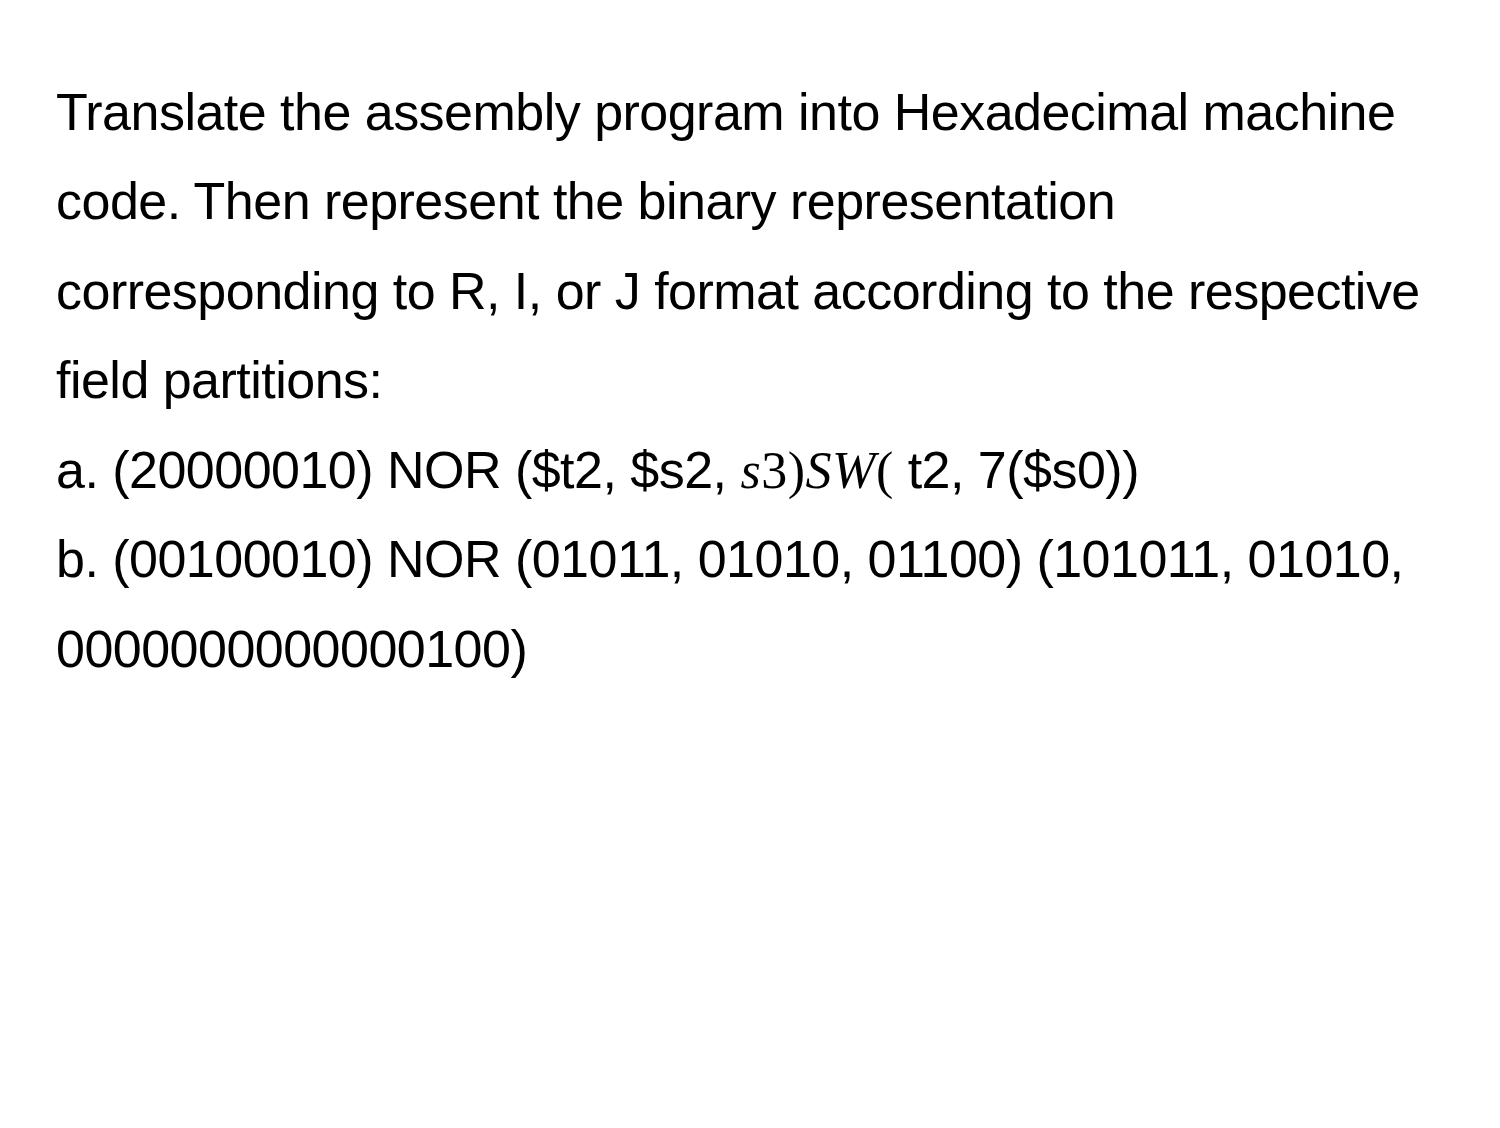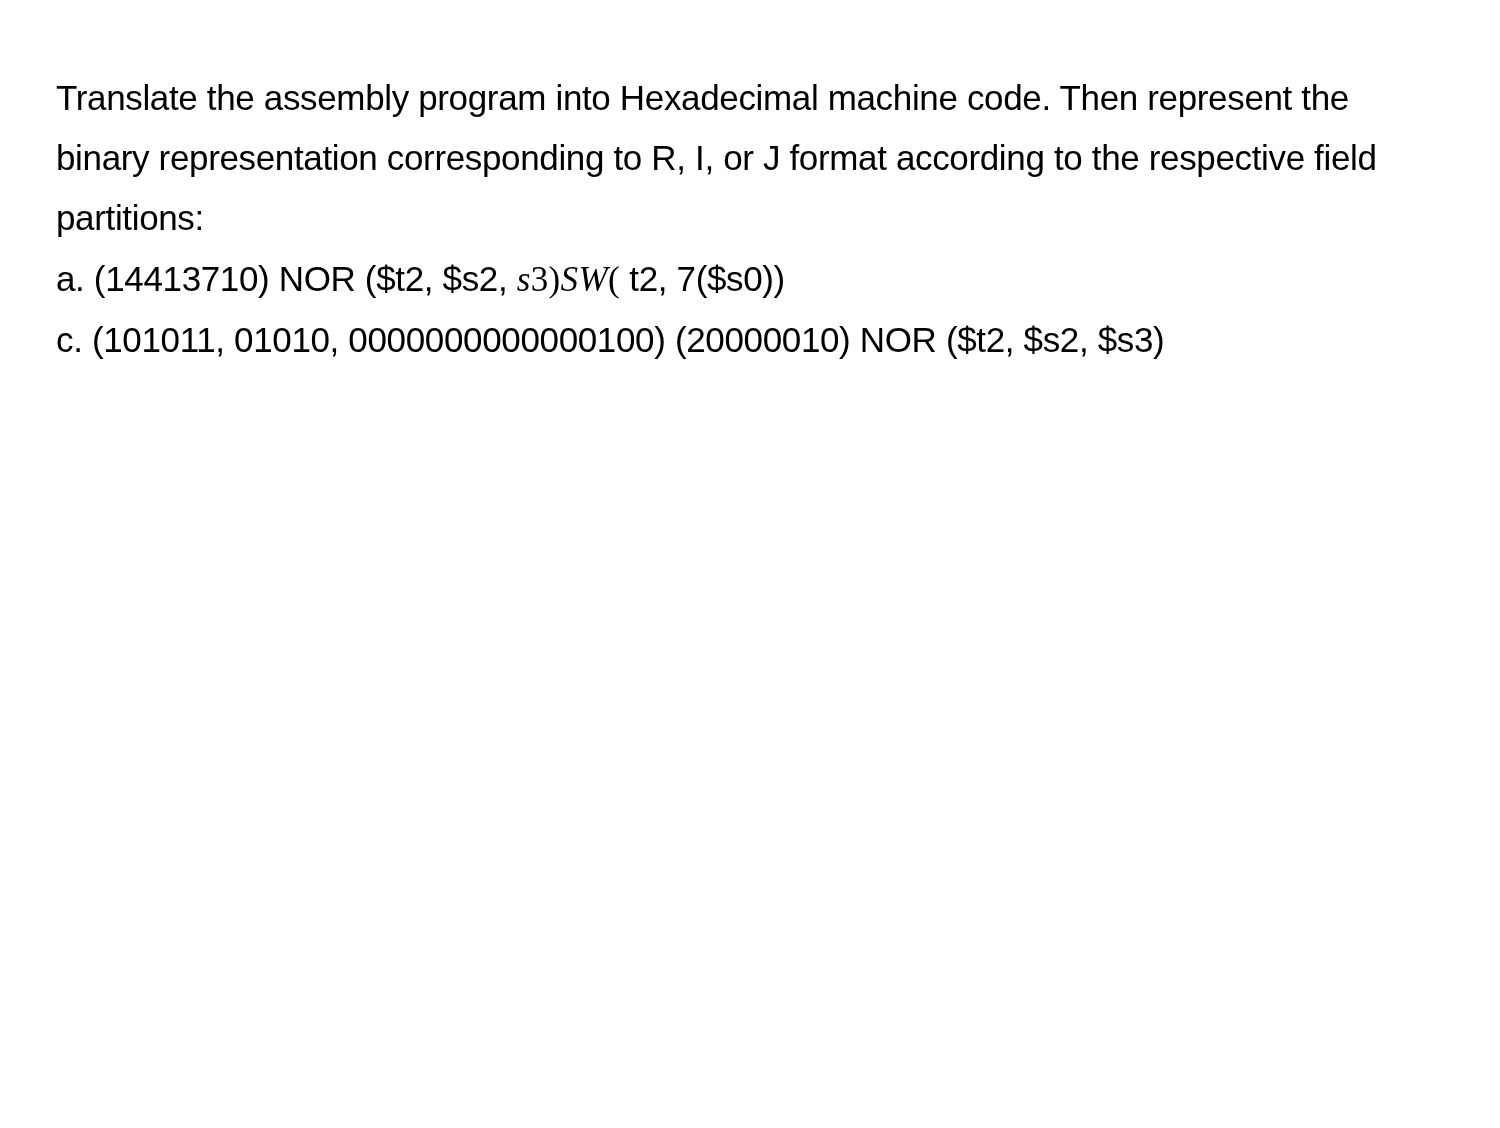"Translate the assembly program into" .content { font-size: 35px -> 52px }
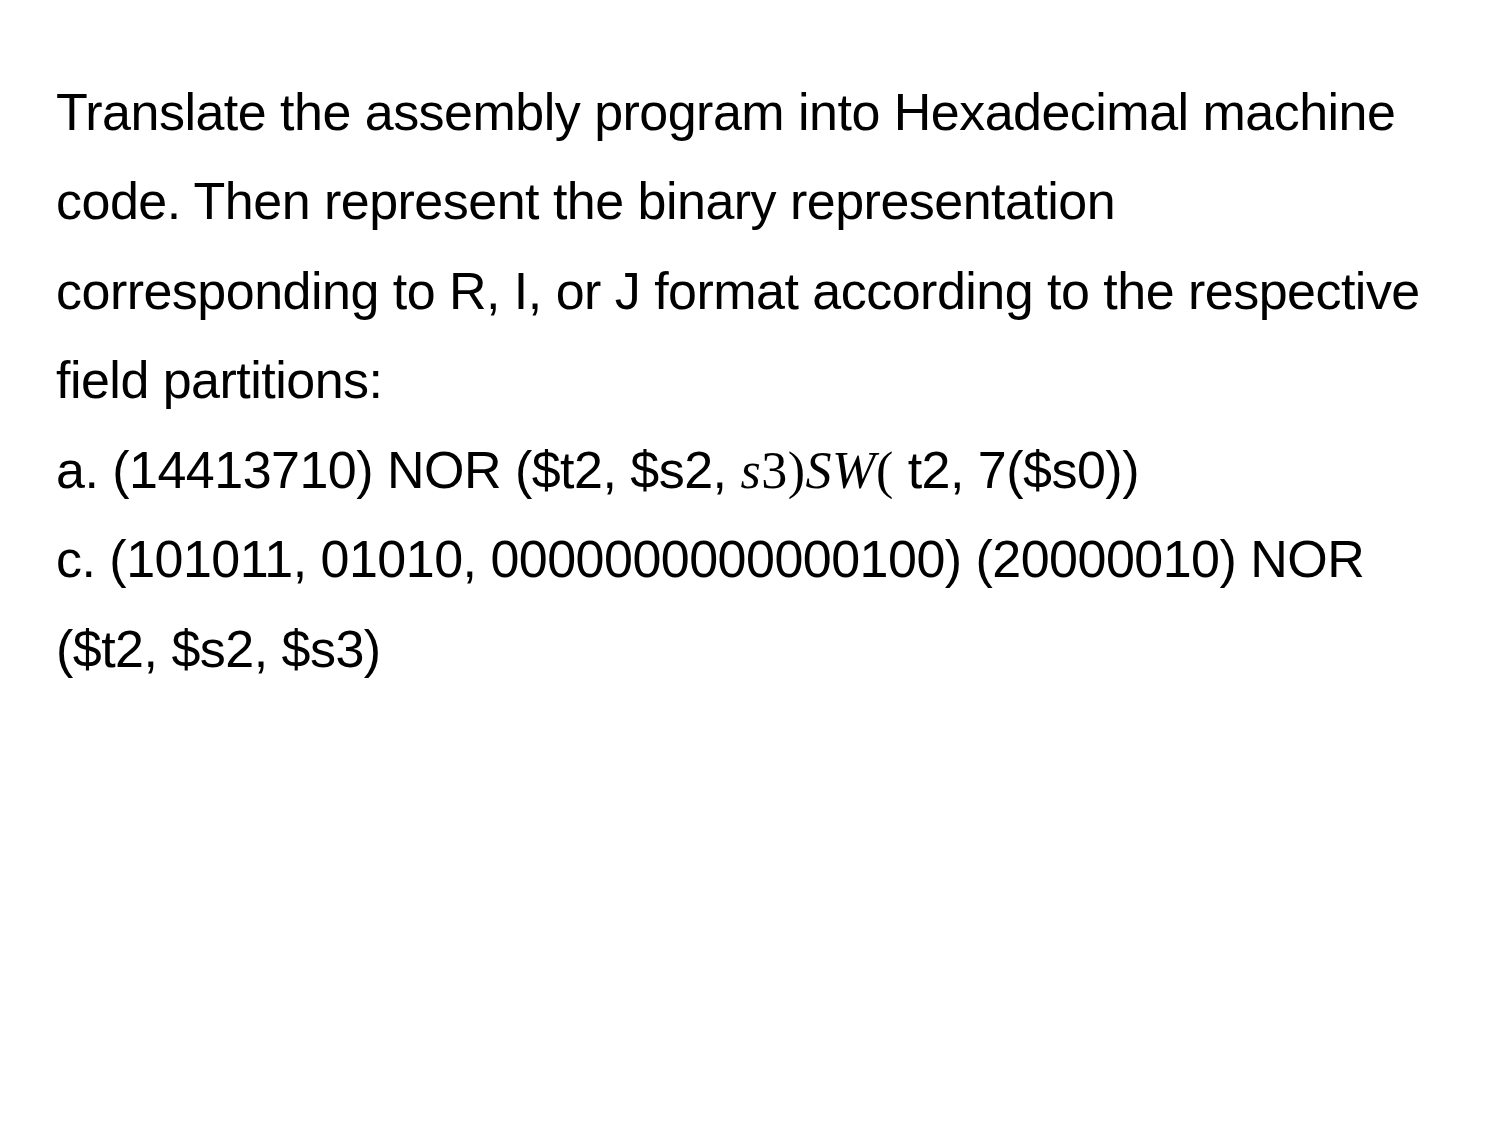"a. (14413710) NOR ($t2, $s2," span { text: 14413710 -> 20000010 }
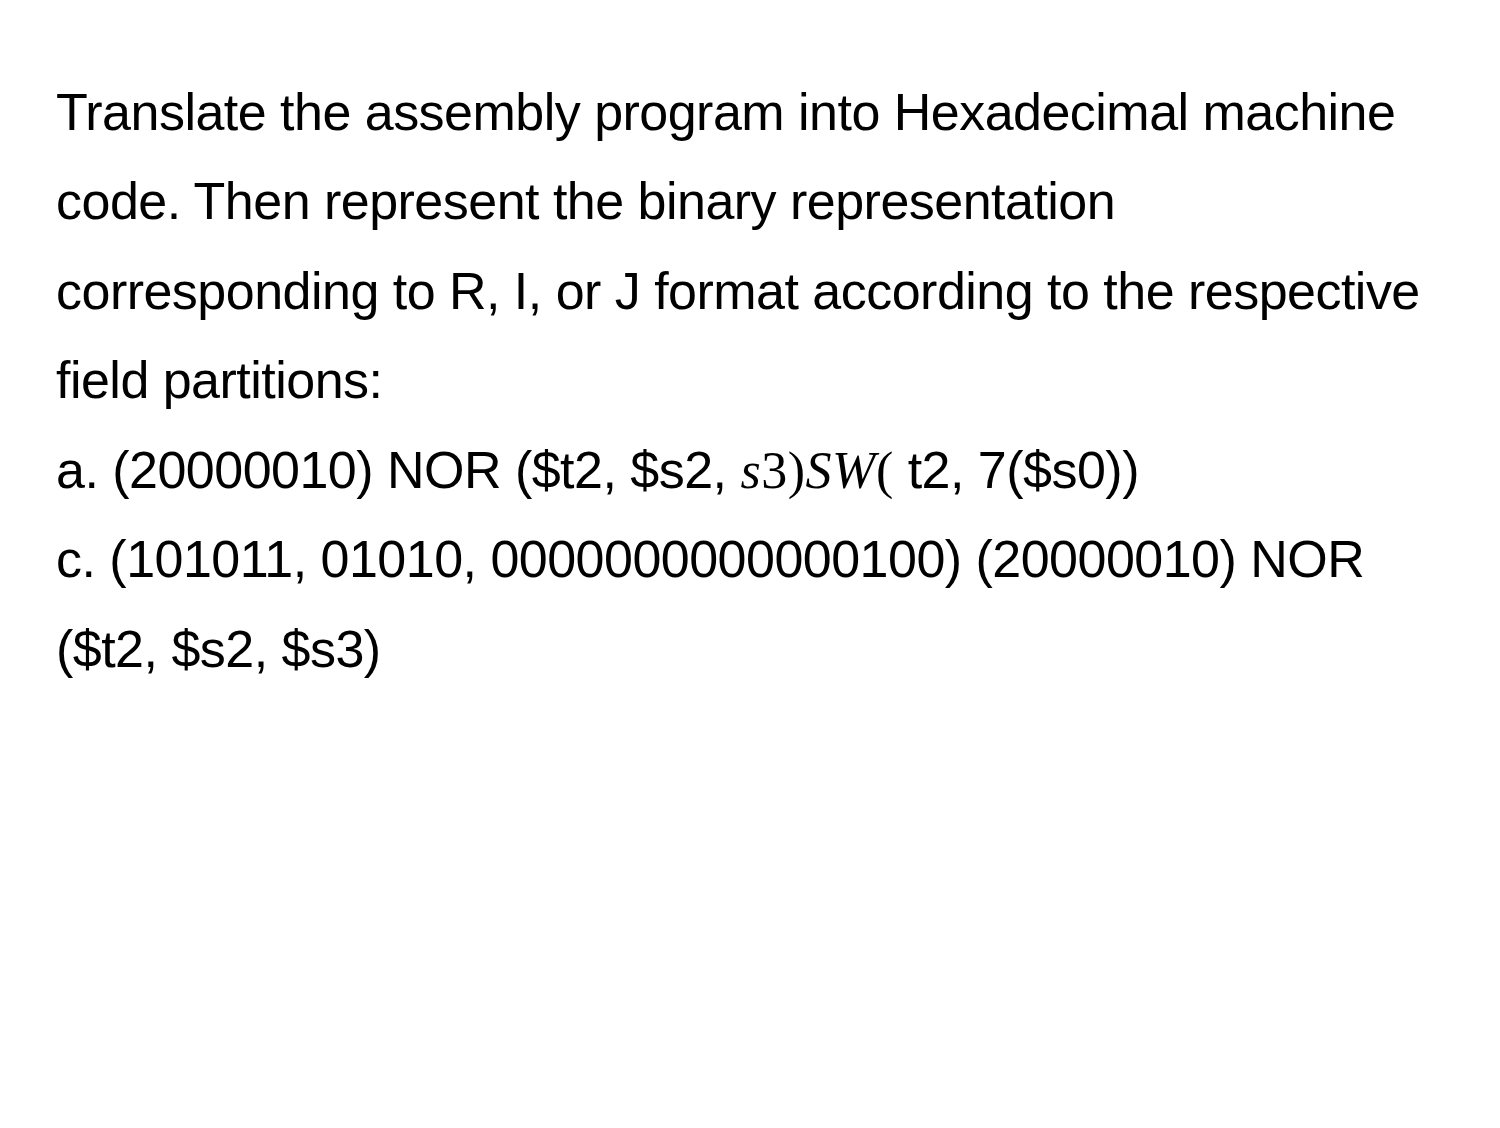"b. (00100010) NOR (01011, 01010," div.item { html: none -> <div>b. (00100010) NOR (01011, 01010, 01100) (101011, 01010, 0000000000000100)</div> }
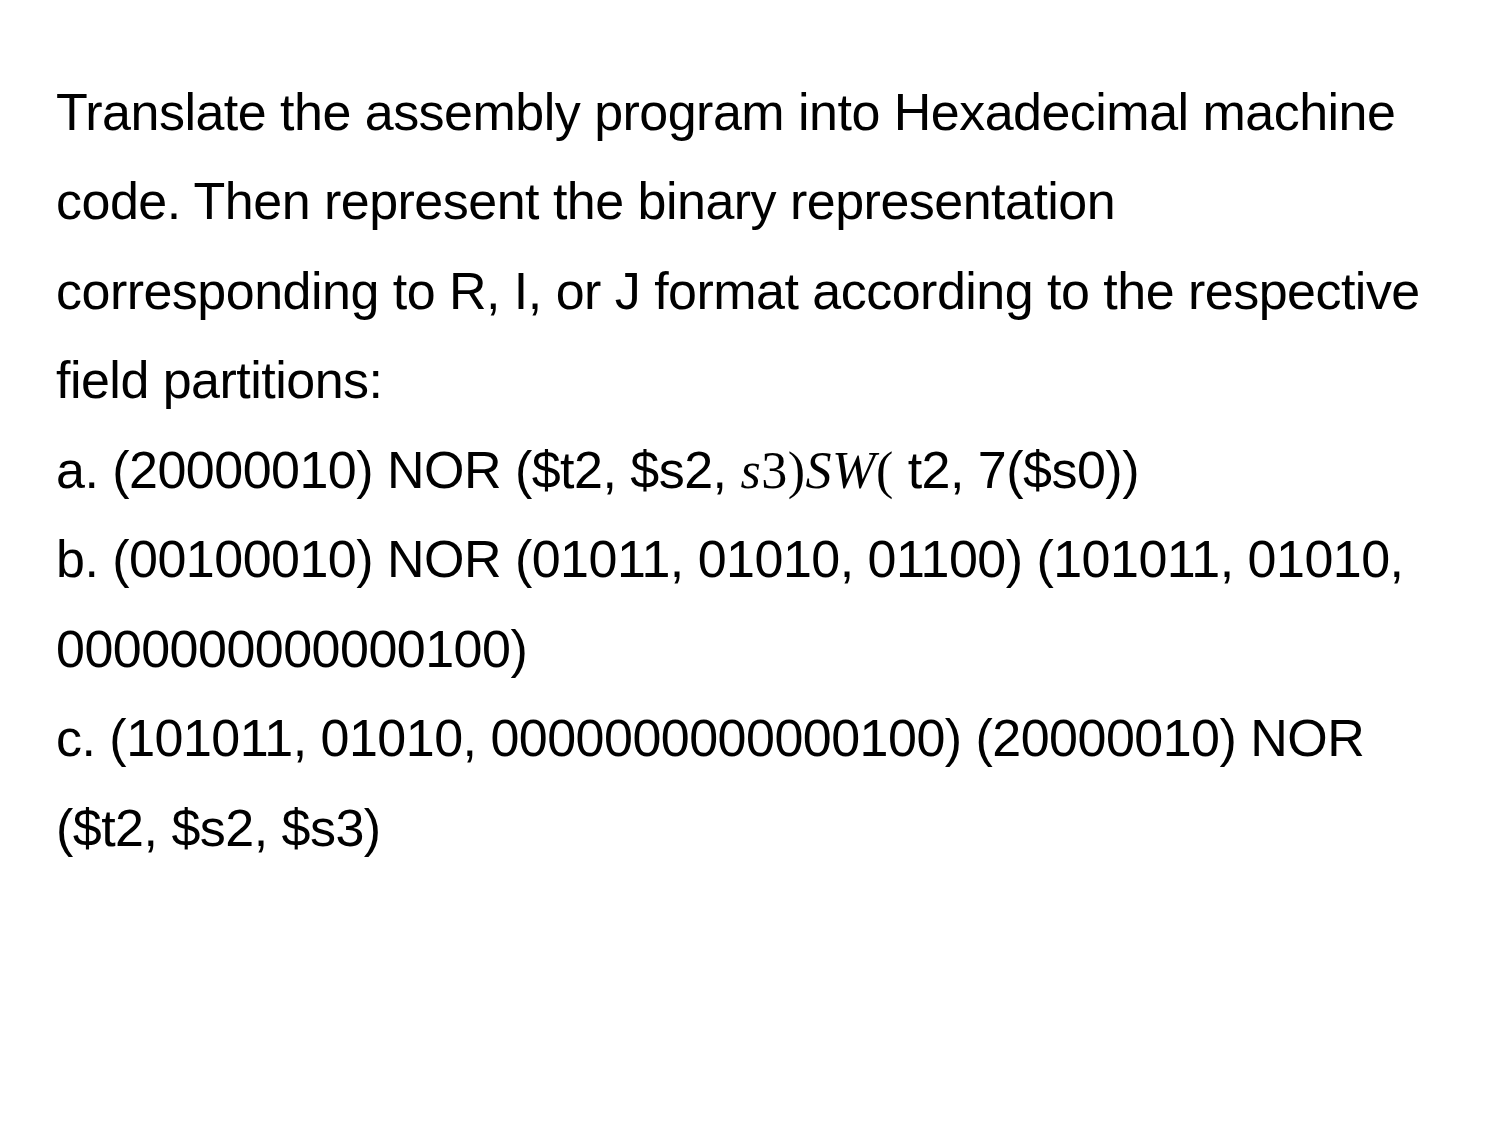"c. (101011, 01010, 0000000000000100)" div.item { html: <div>c. (101011, 01010, 0000000000000100) (20000010) NOR ($t2, $s2, $s3)</div> -> none }
